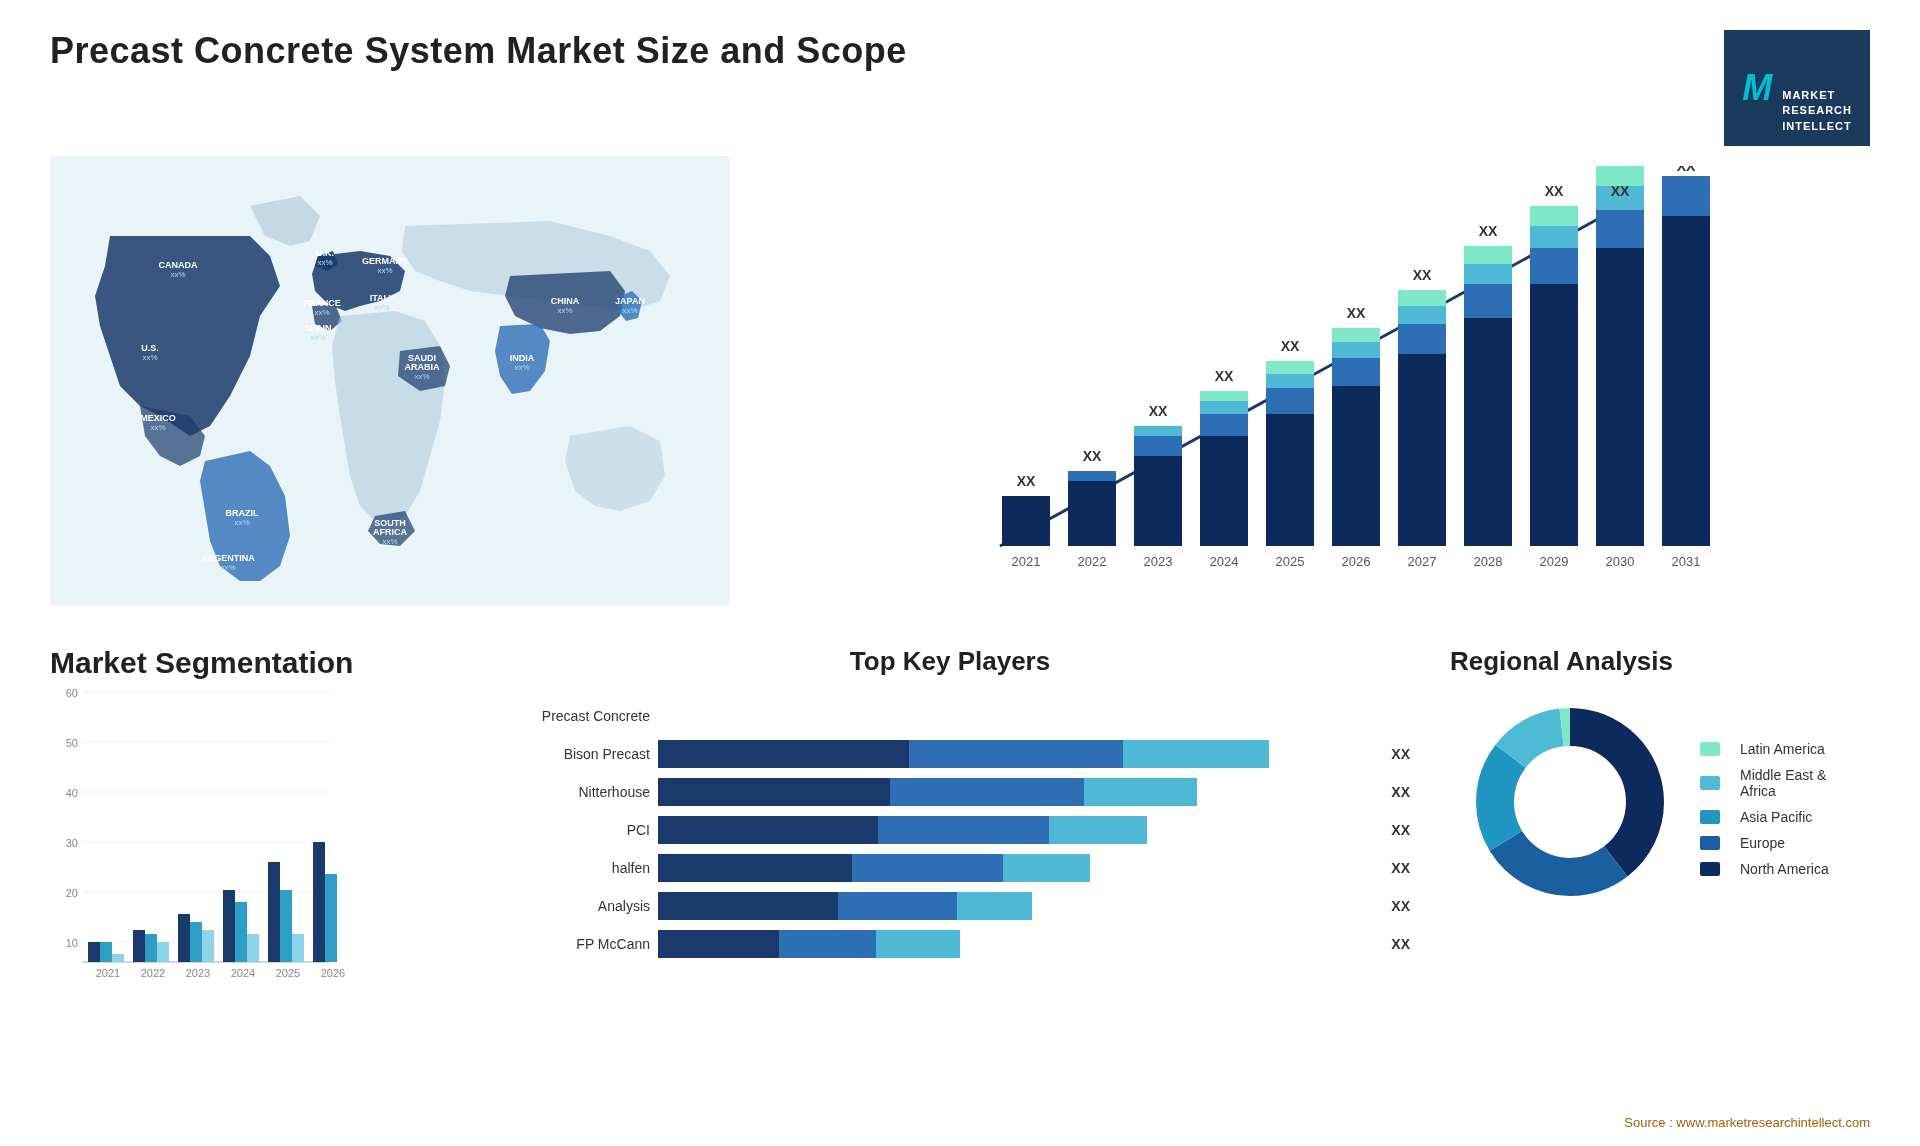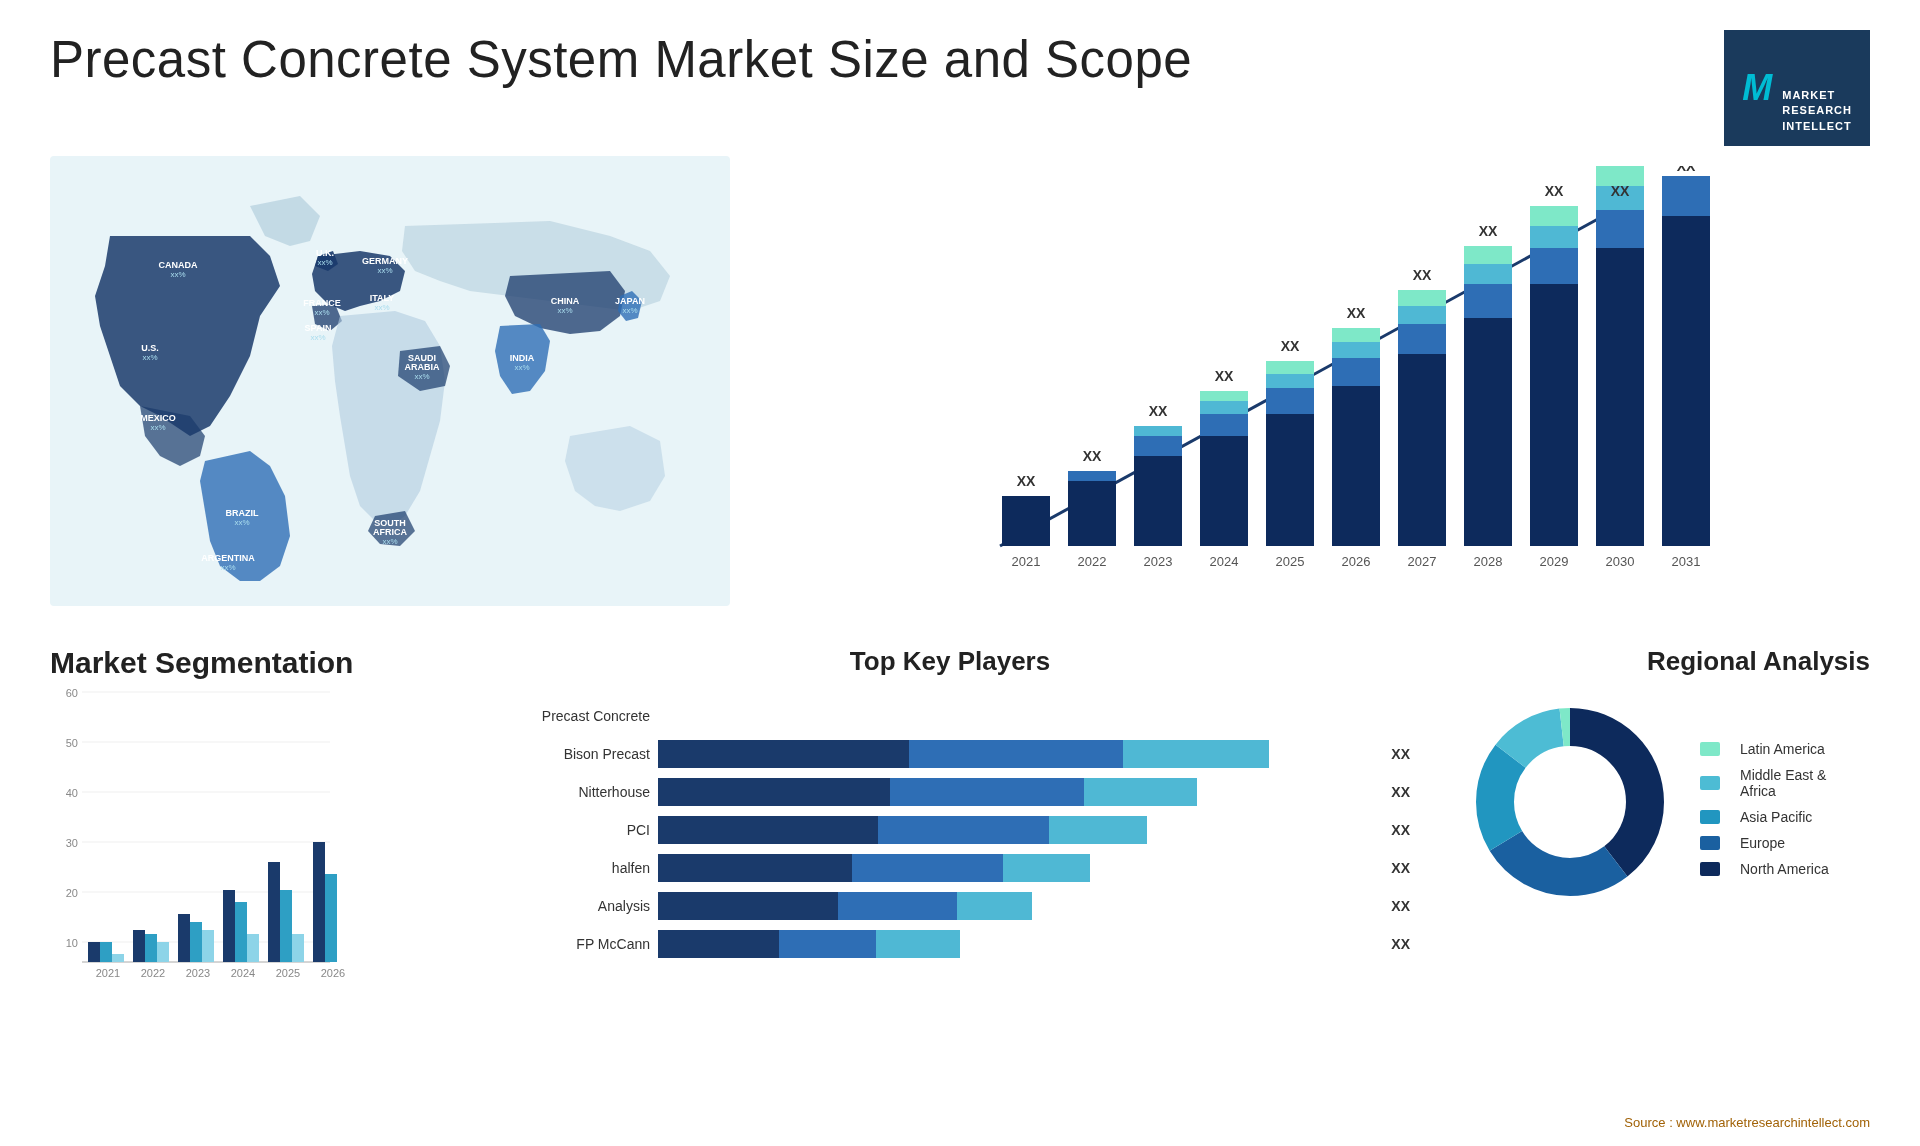"Precast Concrete System Market Size" .page-title { font-size: 51px -> 36px; font-weight: 400 -> 700 }
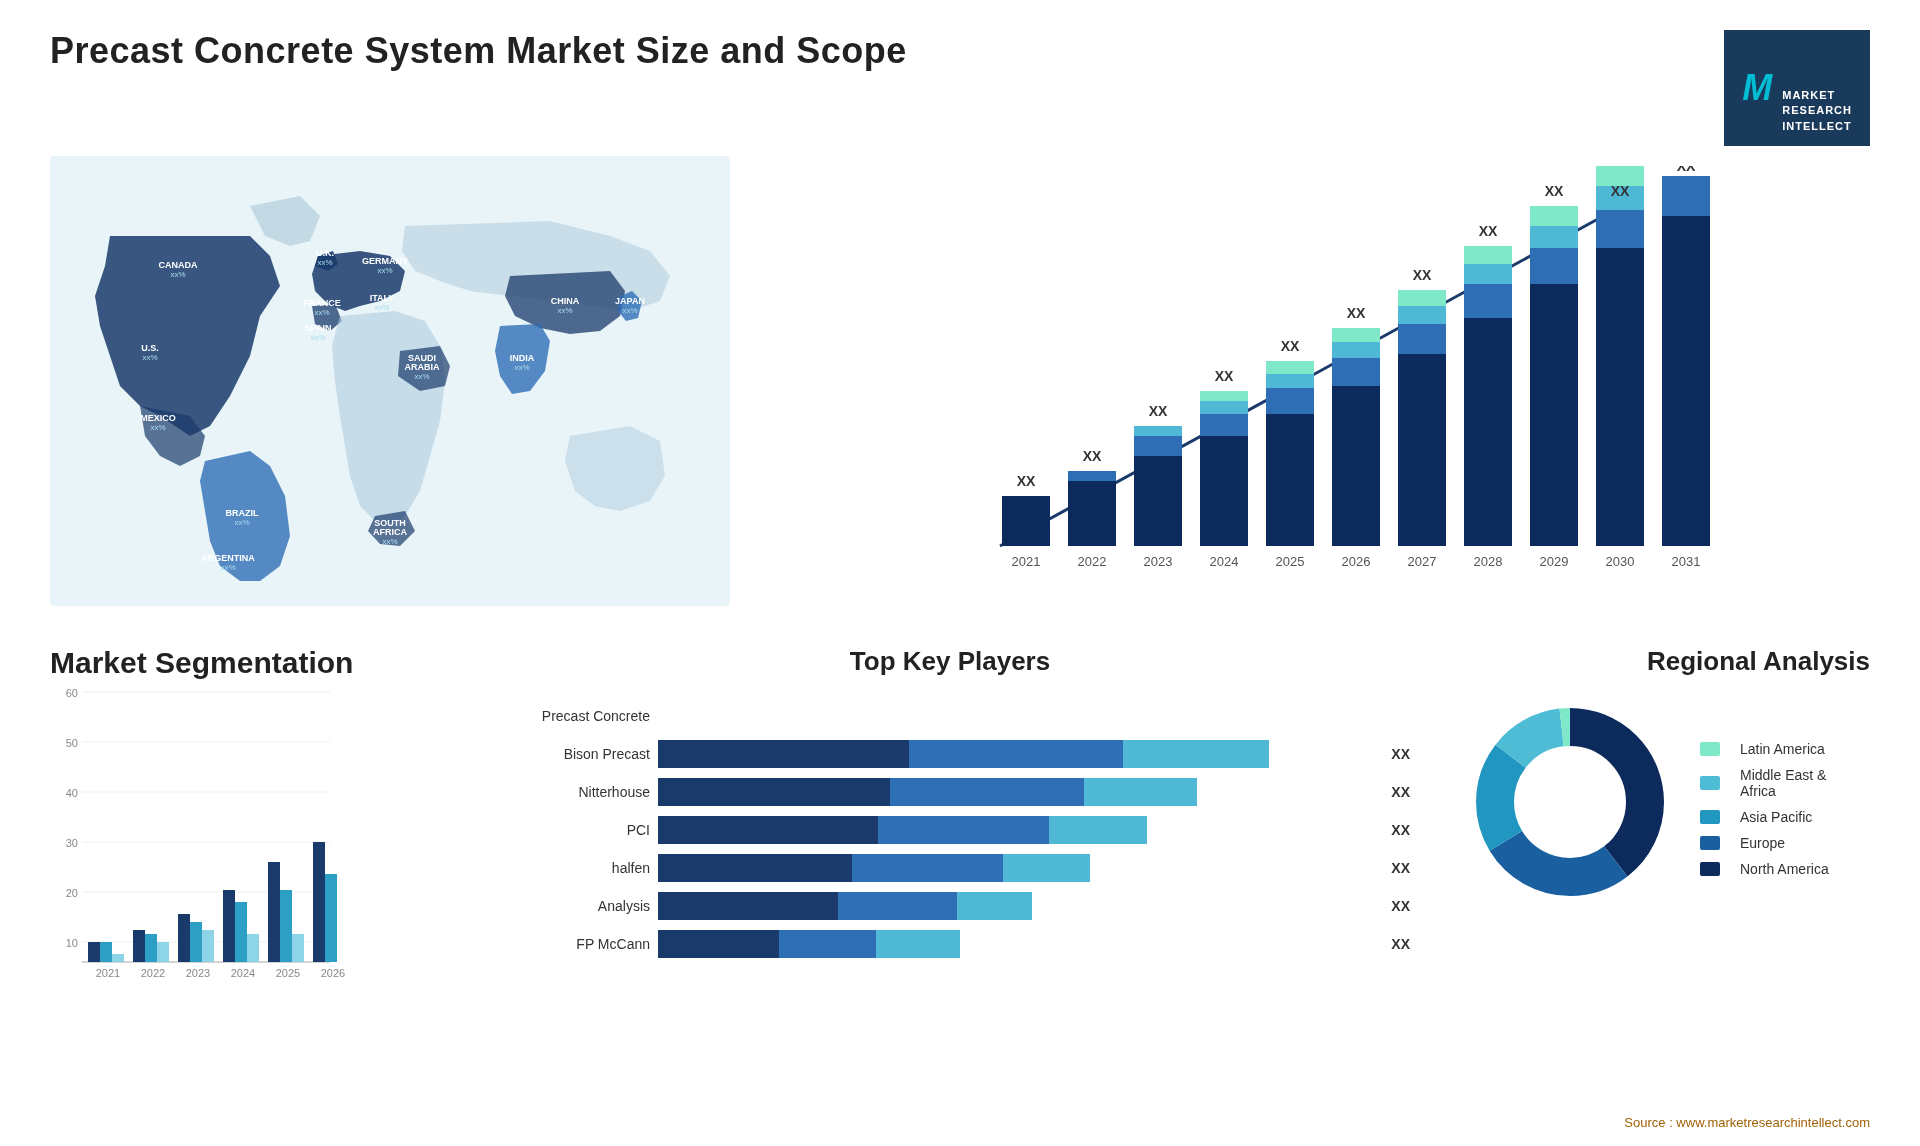"Regional Analysis" .regional-title { text-align: right -> left }
